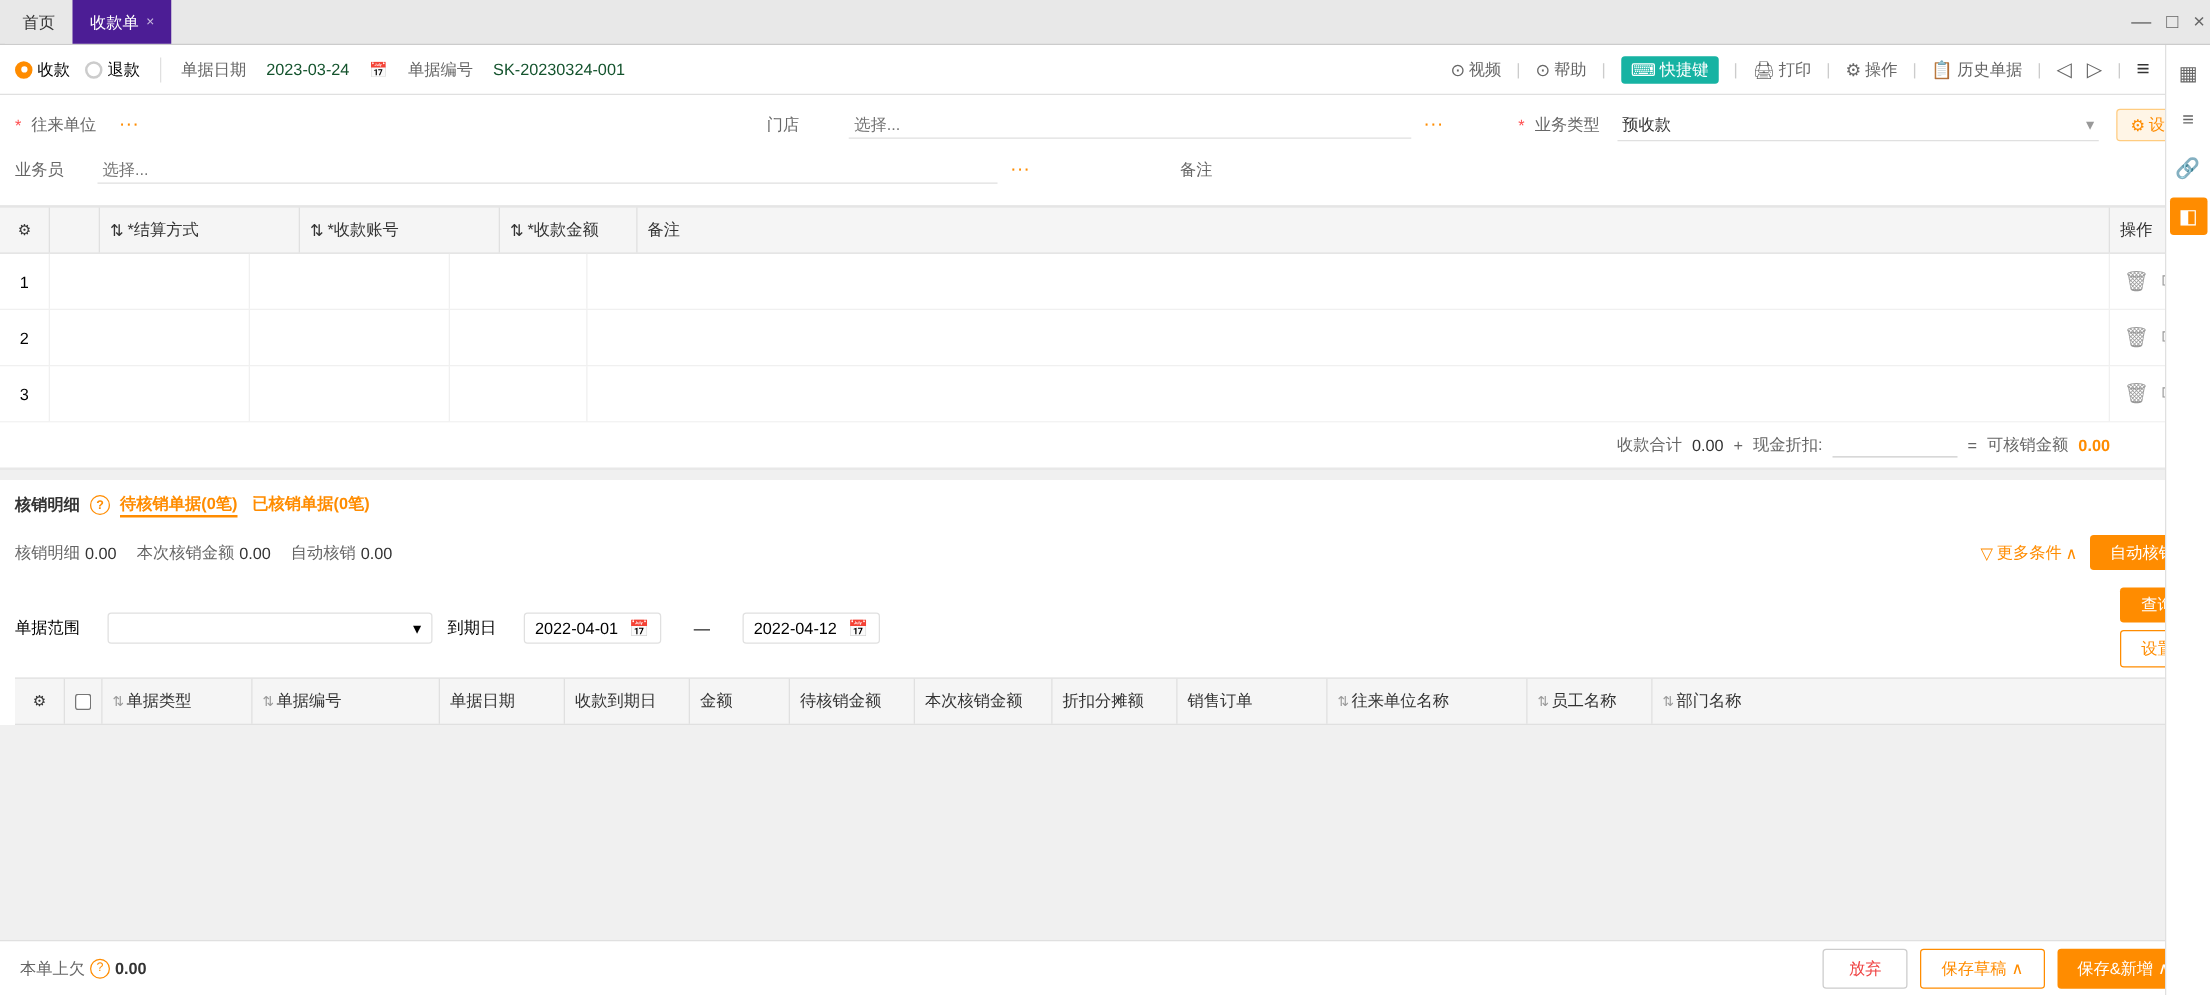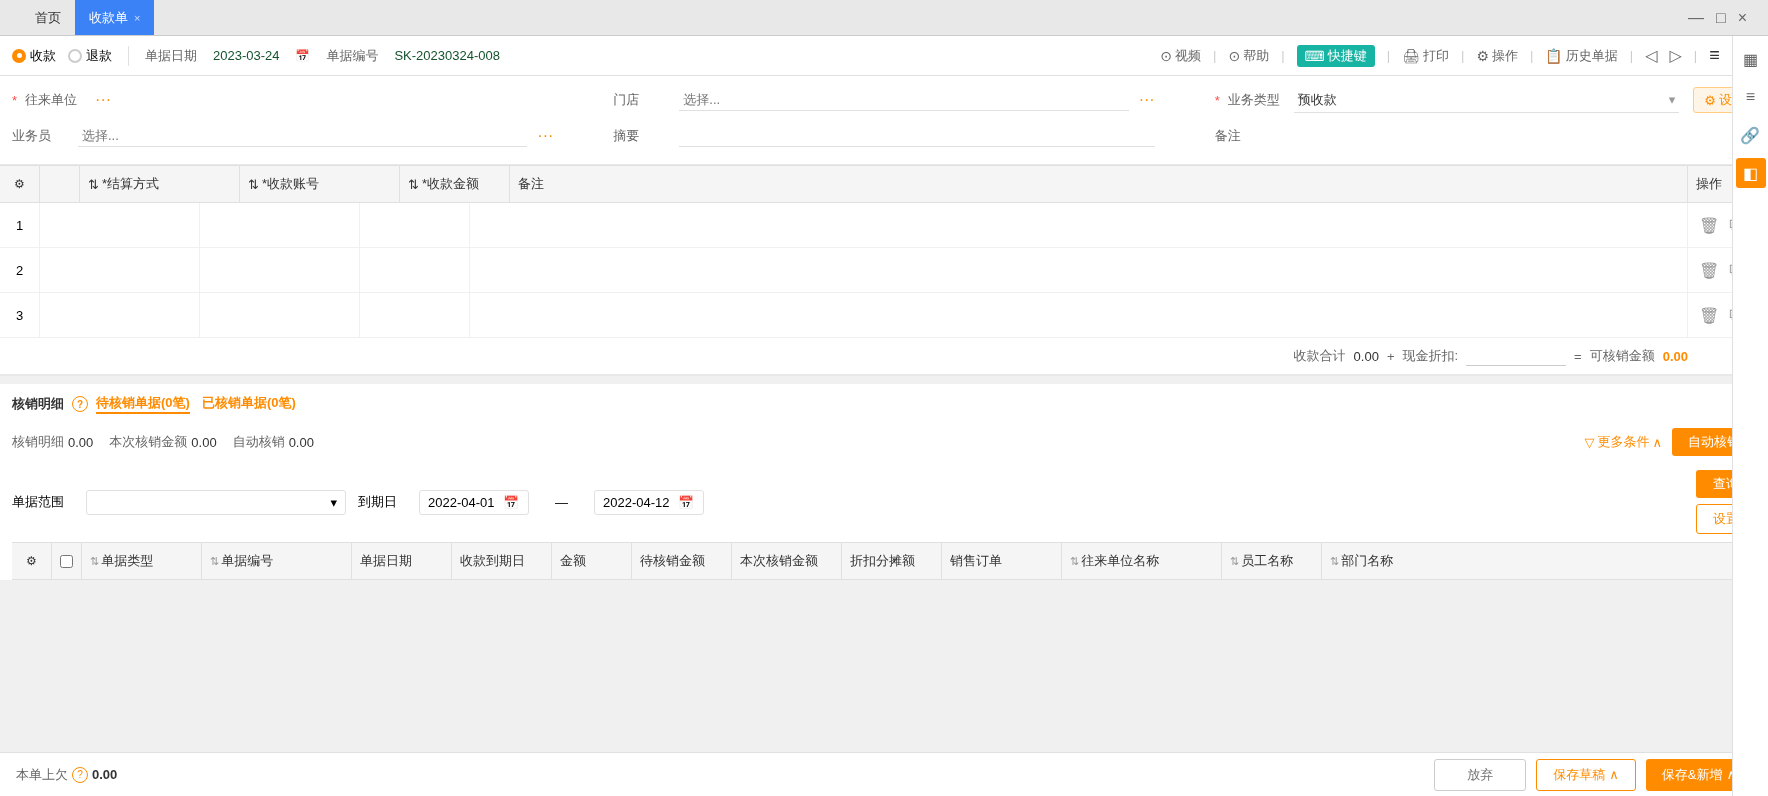"首页" .tab-bar { padding: 0 21px -> 0 4px }
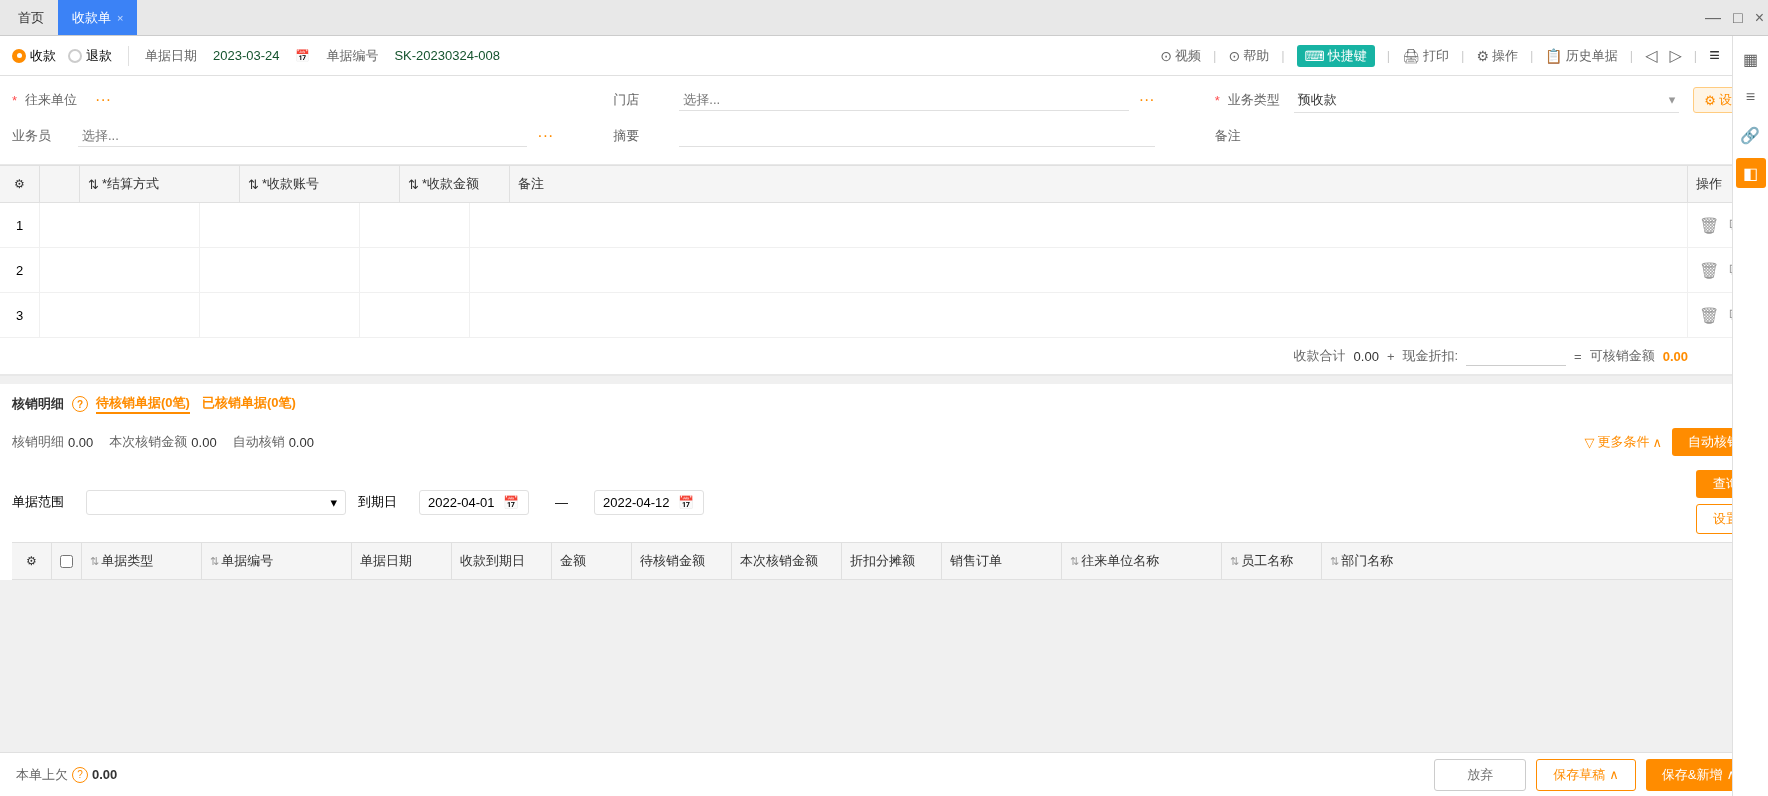"收款单" .tab-item.active { background: #3b82f6 -> #4c1d95 }
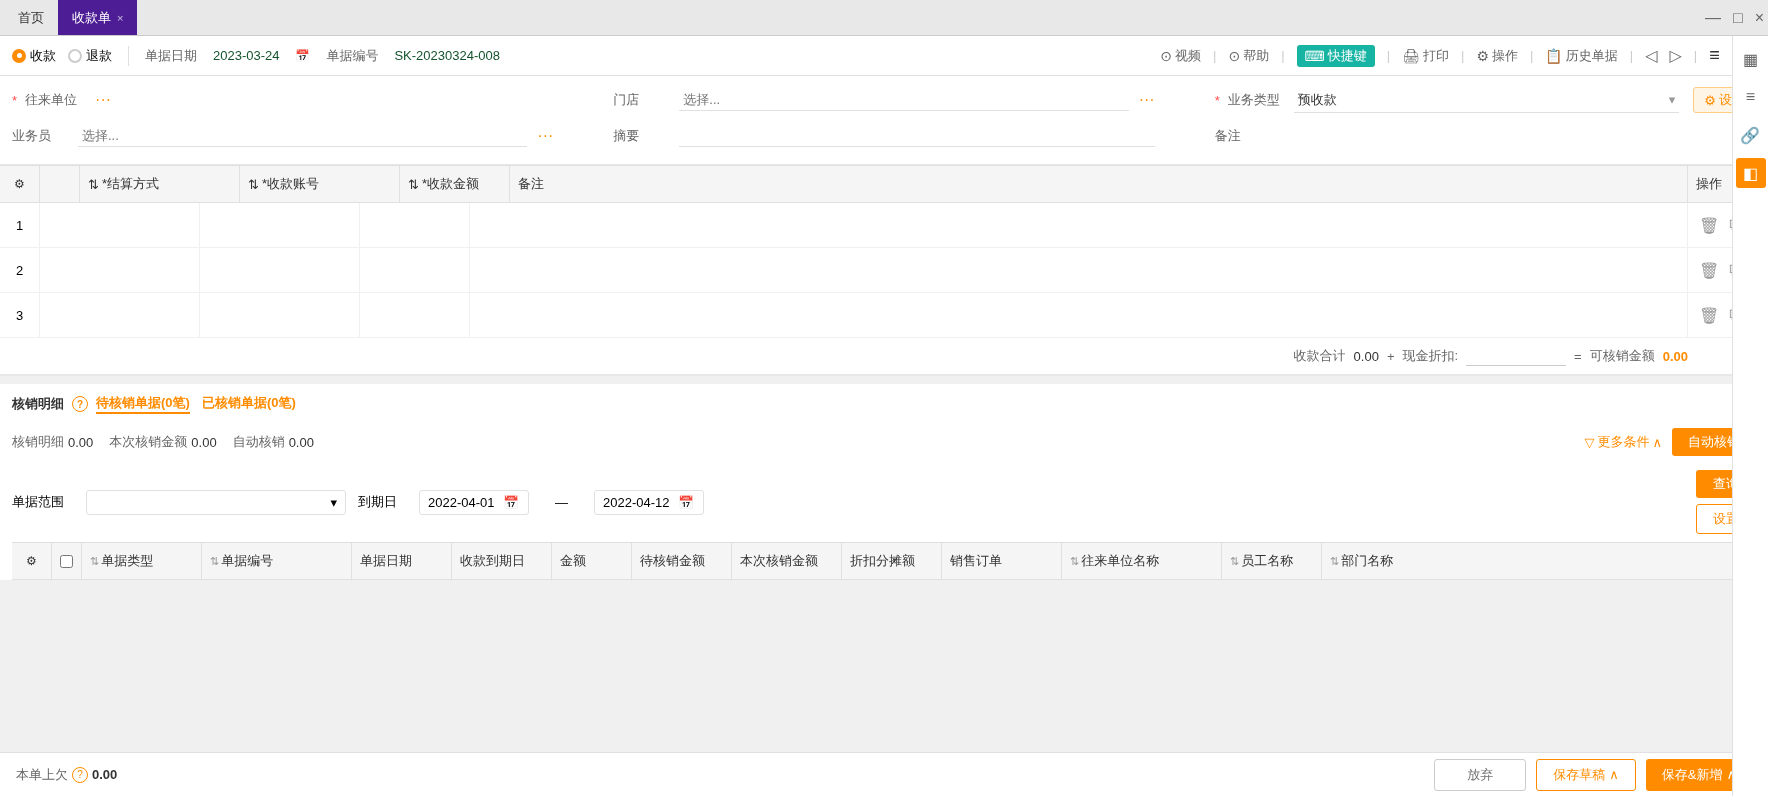"SK-20230324-008" span.toolbar-value { text: SK-20230324-008 -> SK-20230324-001 }
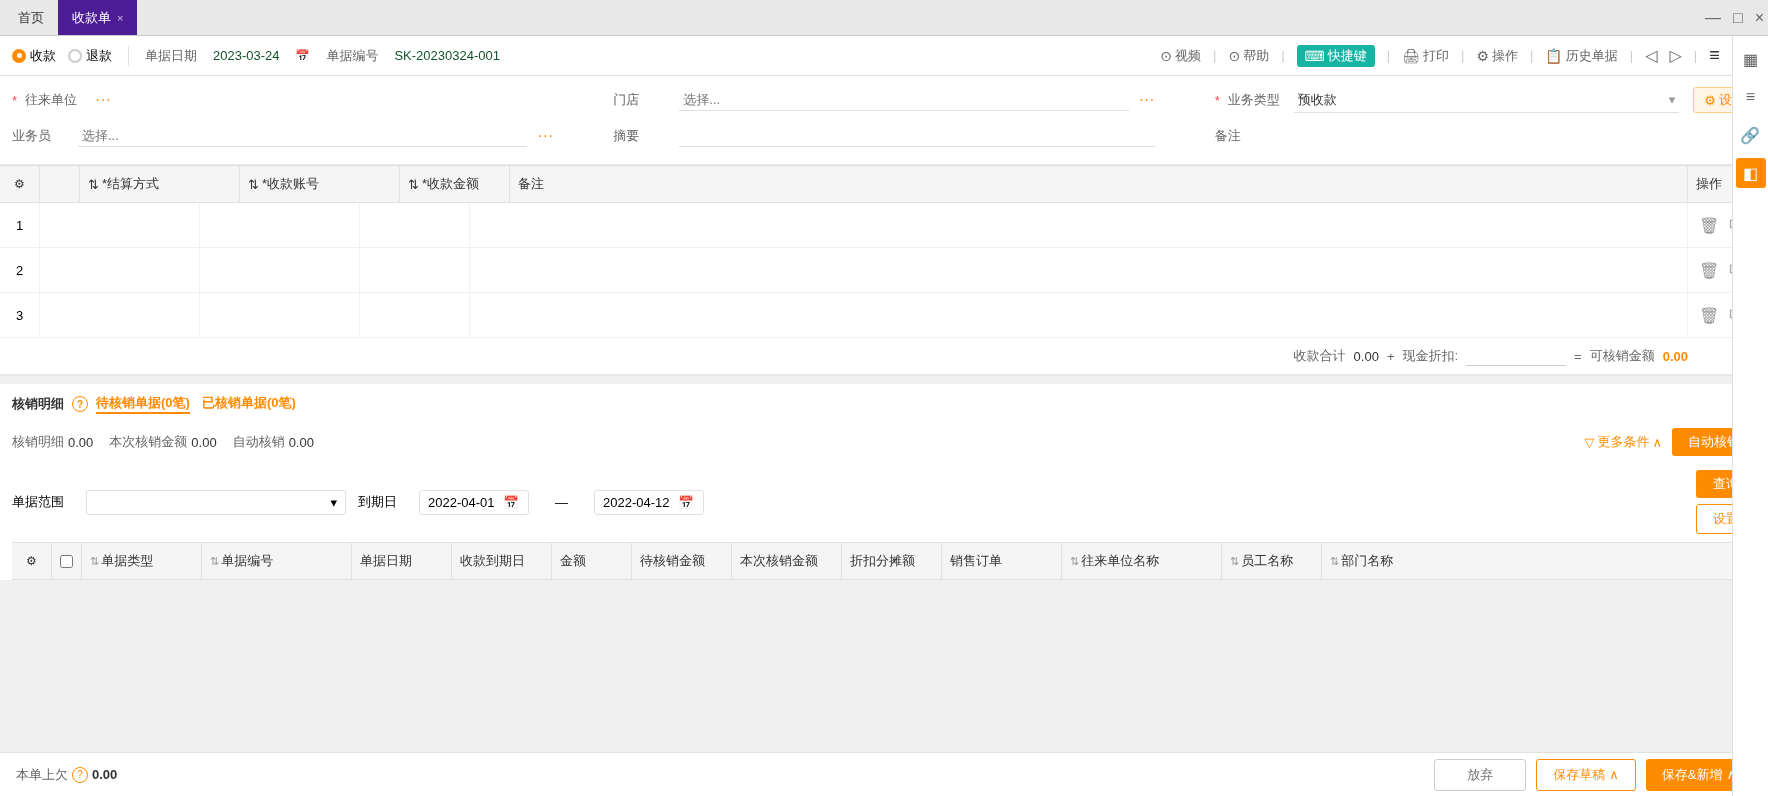"摘要" div.form-field { html: <div> <span>摘要</span> <input> </div> -> none }
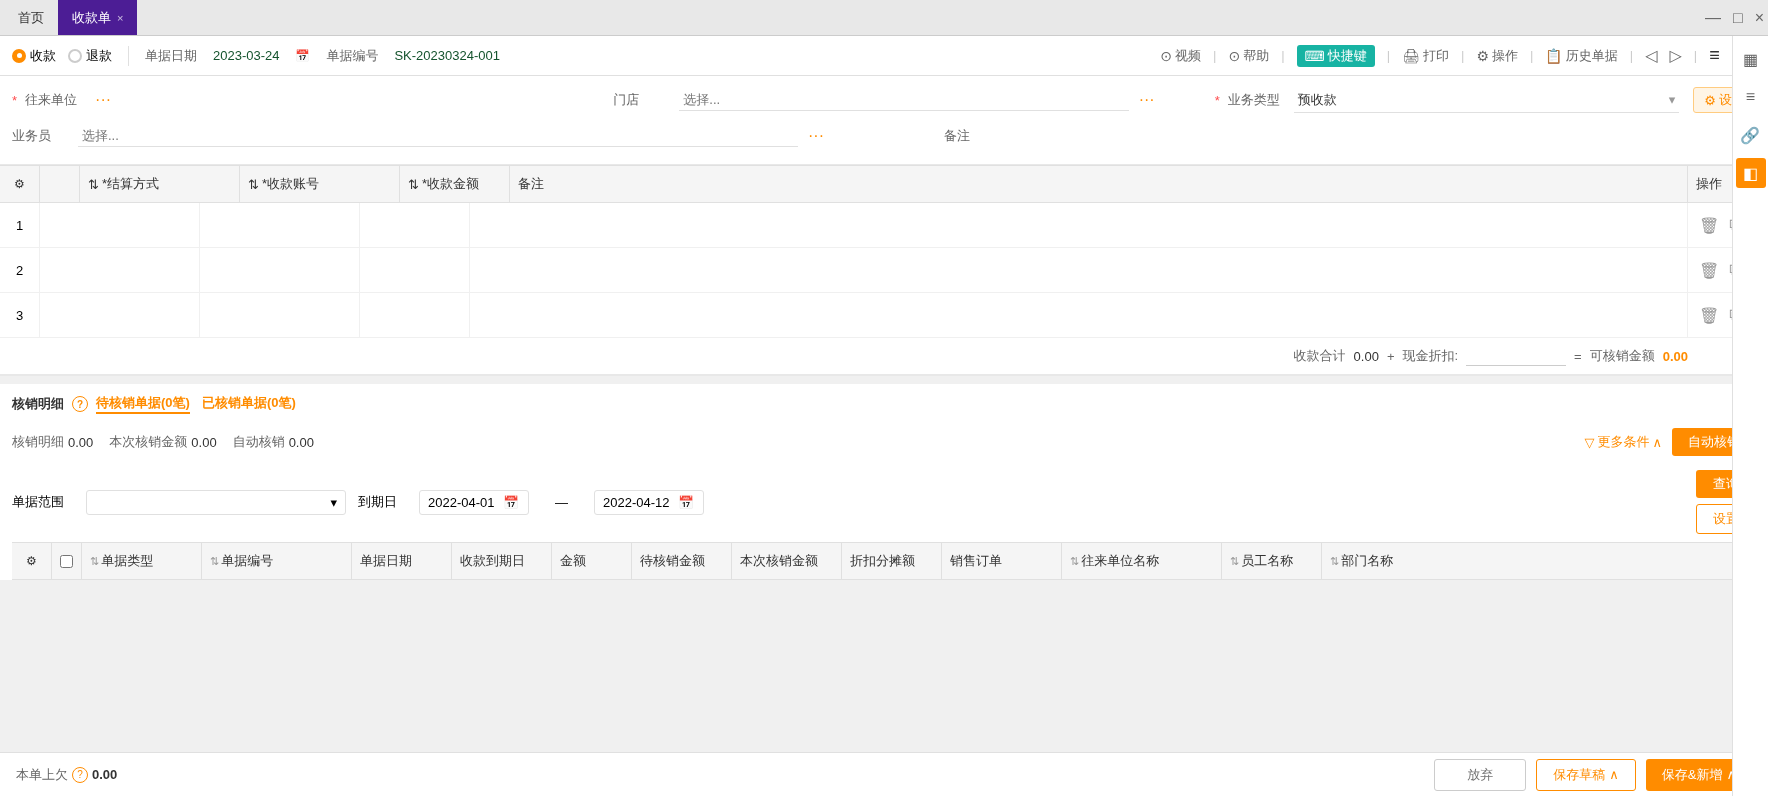"放弃" .btn-abandon { color: #737373 -> #ef4444; padding: 6px 32px -> 6px 20px }
